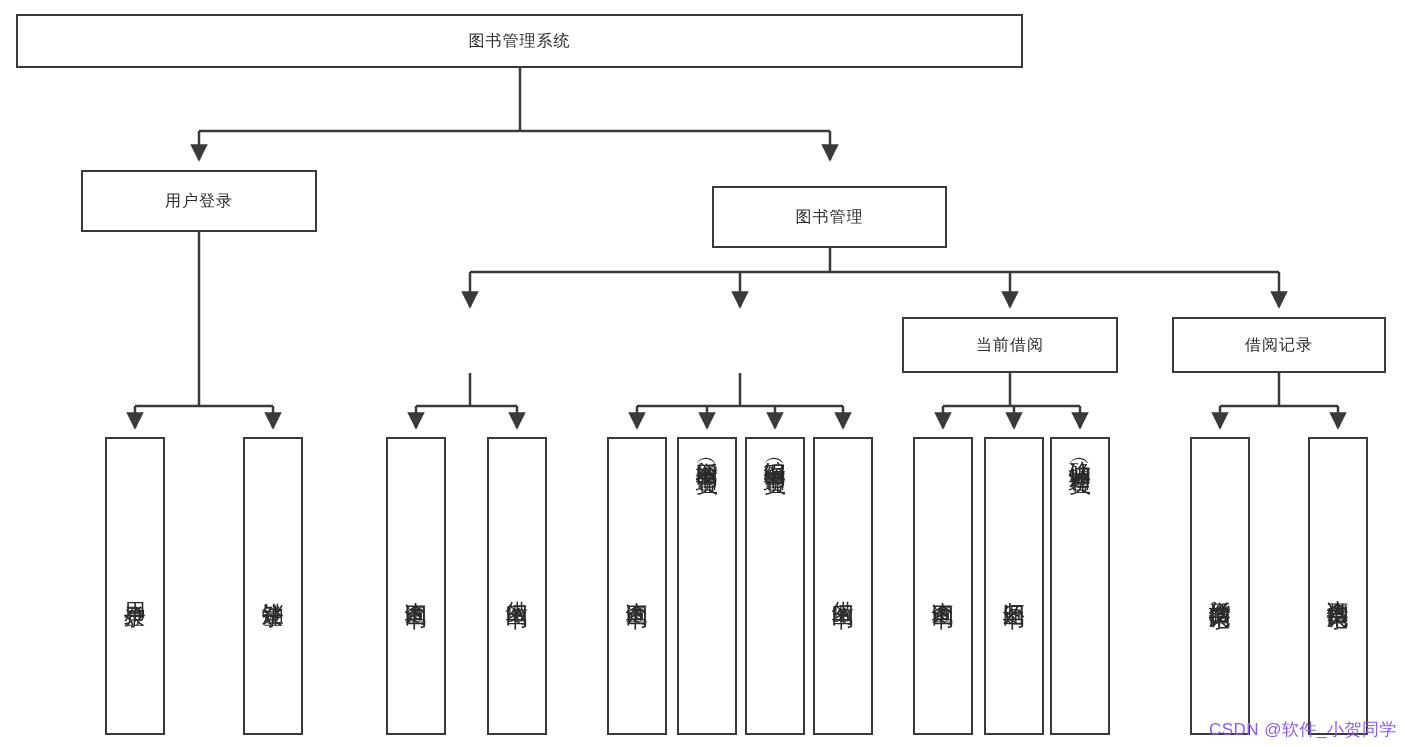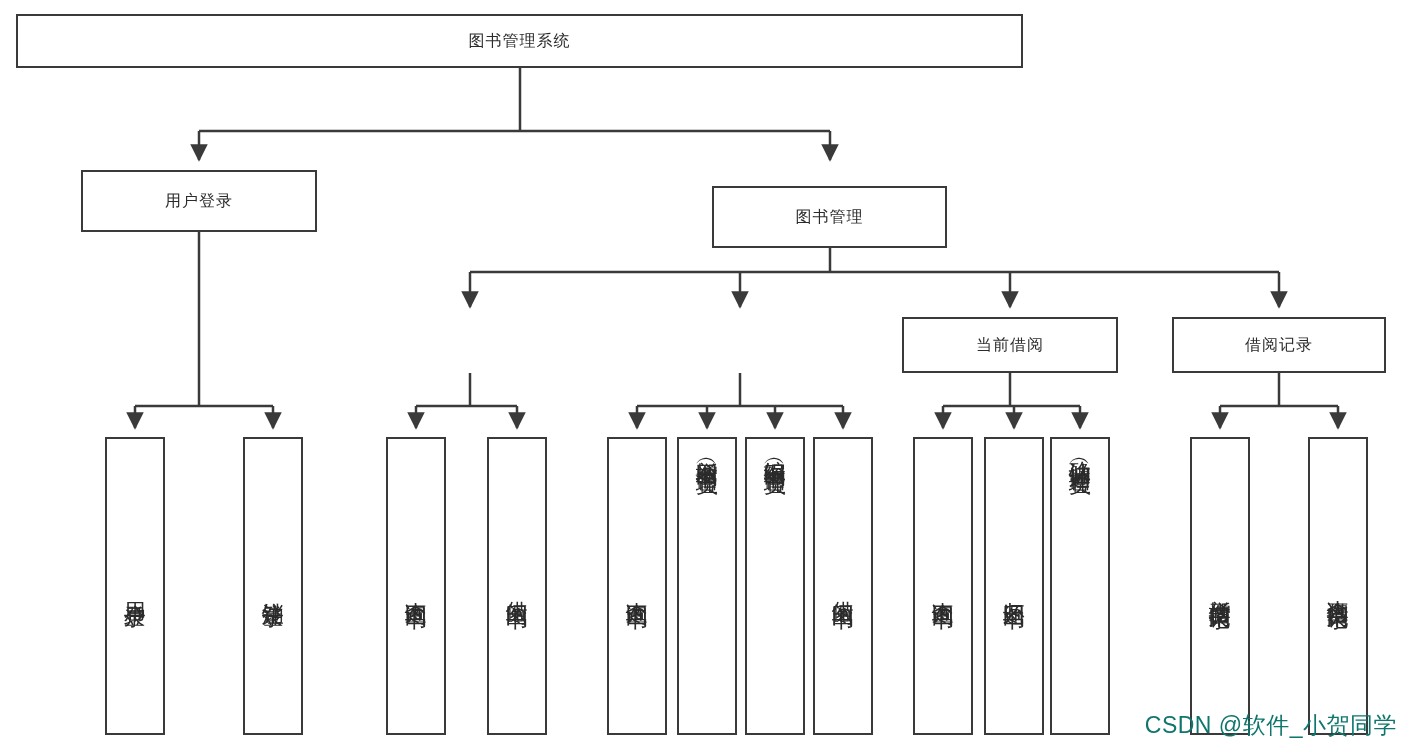"CSDN @软件_小贺同学" #watermark { color: #0f766e -> #8b5cf6; font-size: 23px -> 17px }
